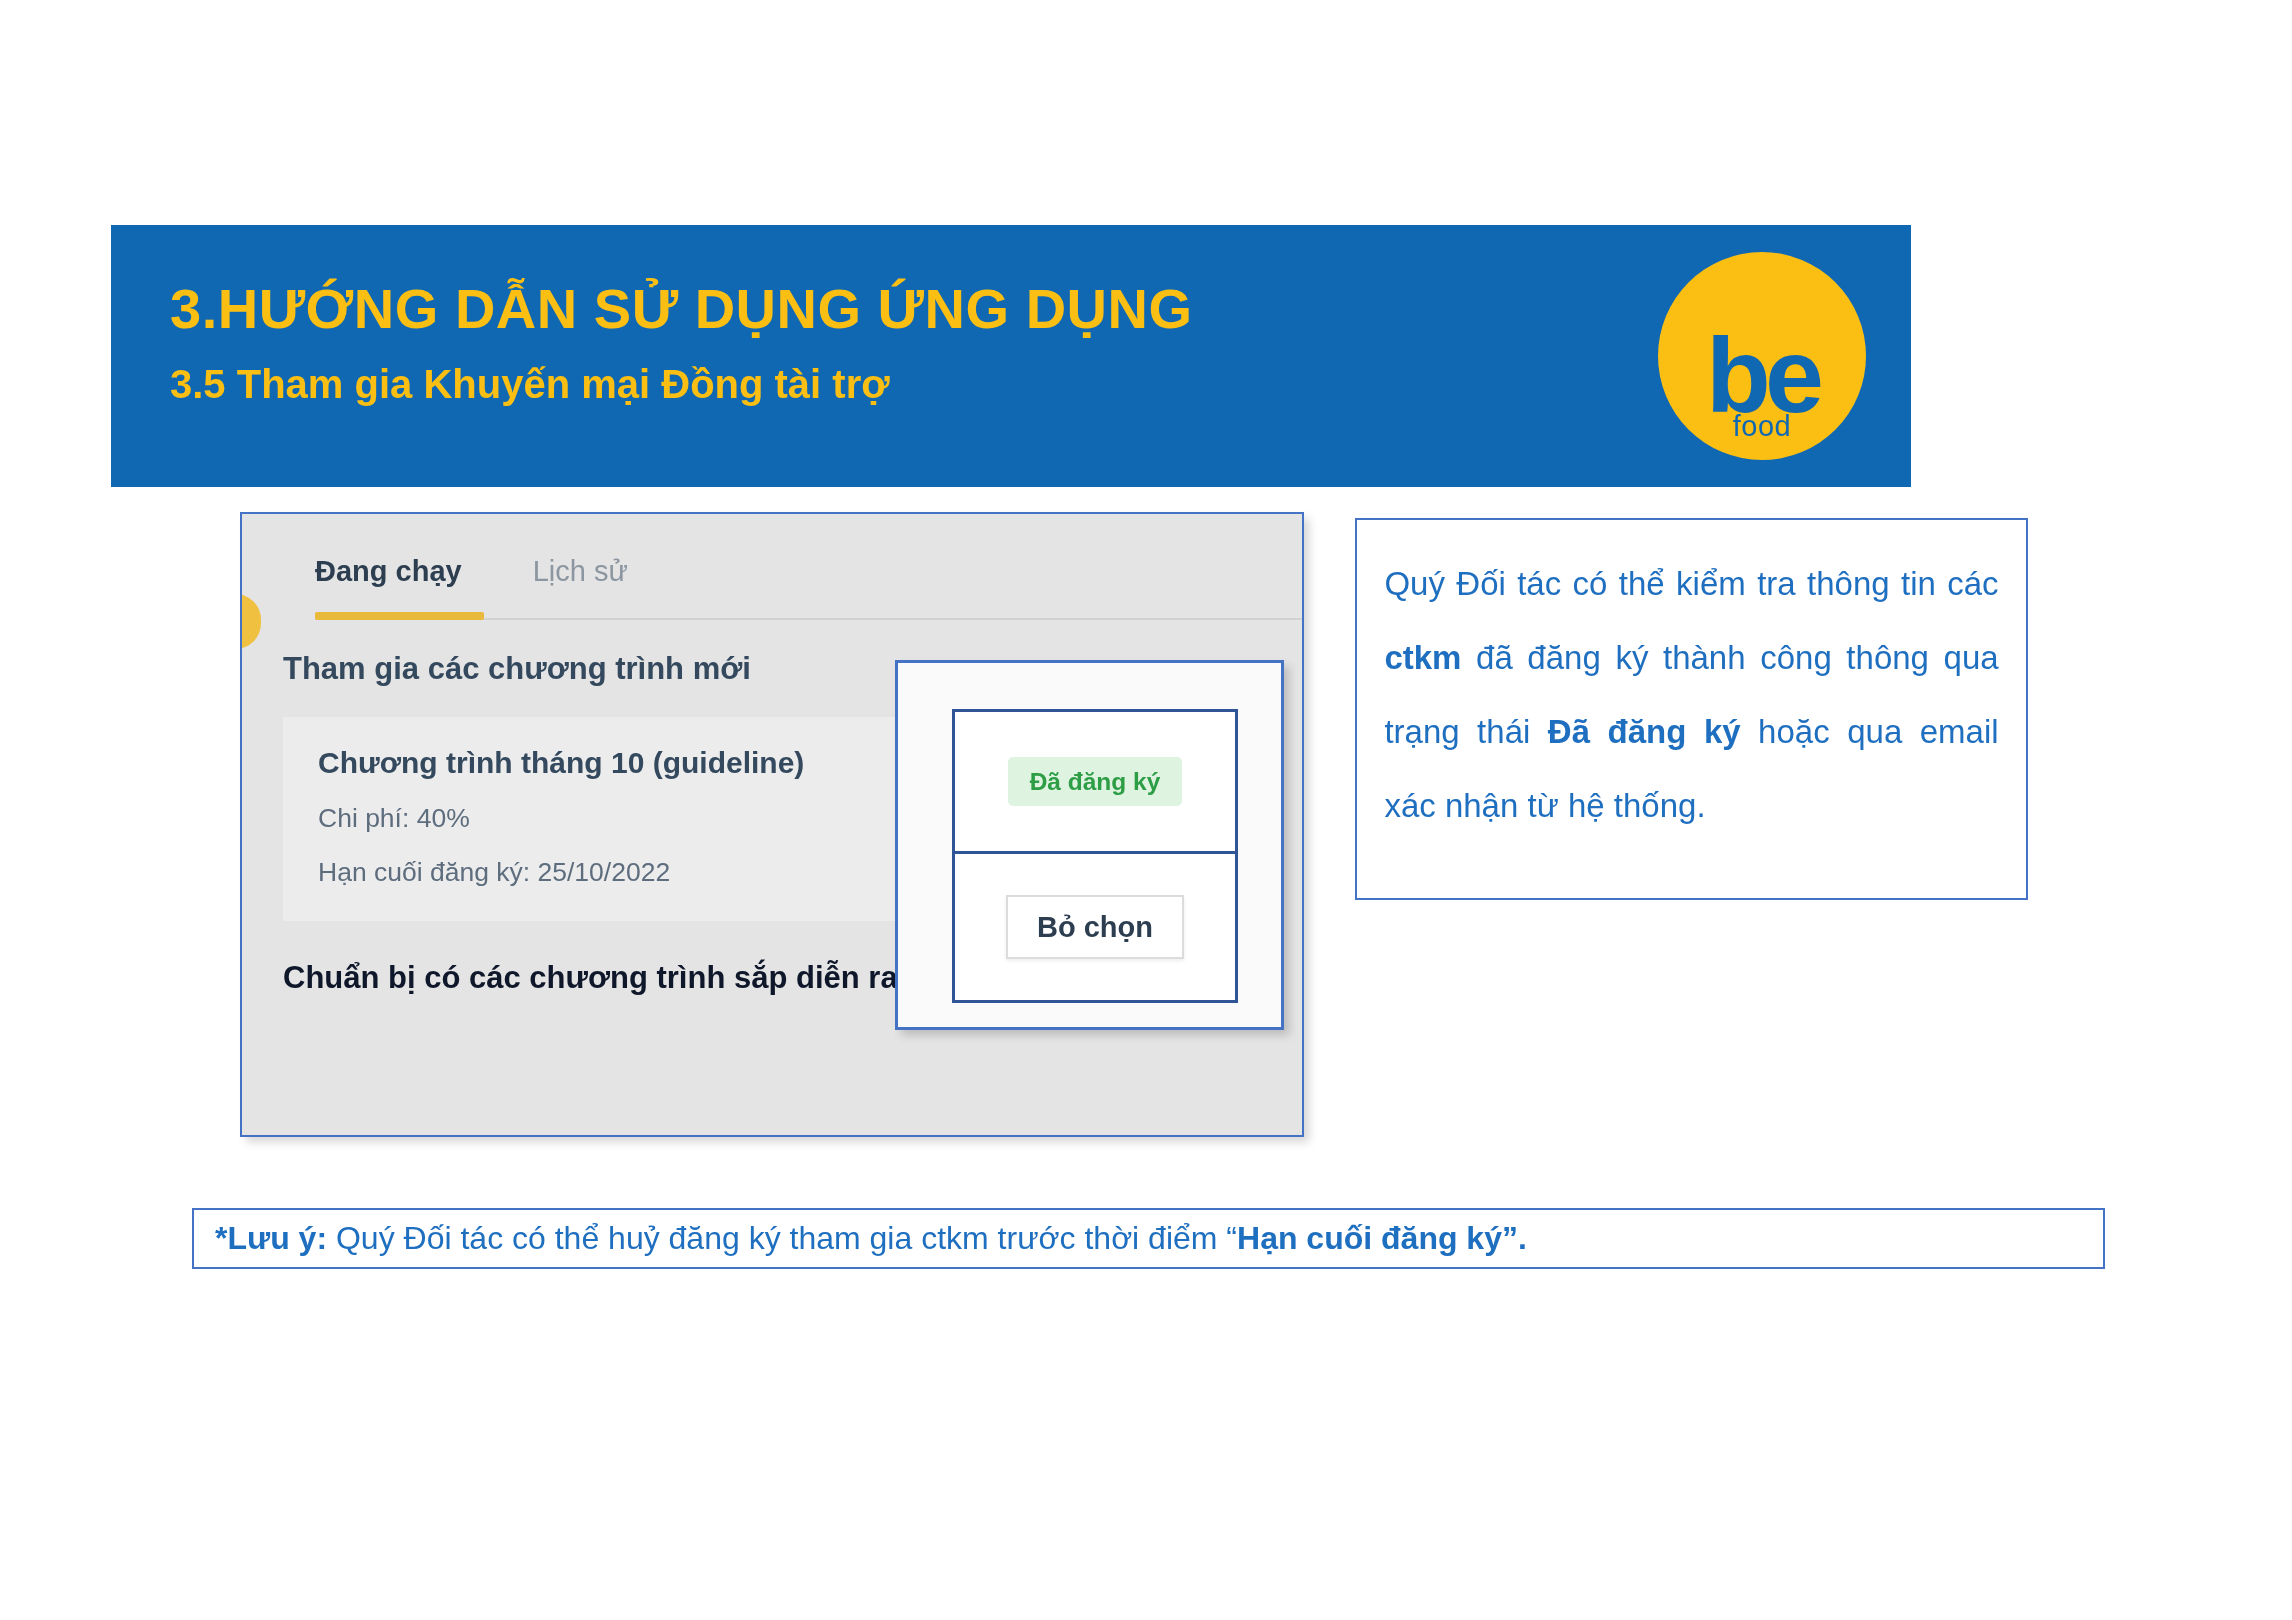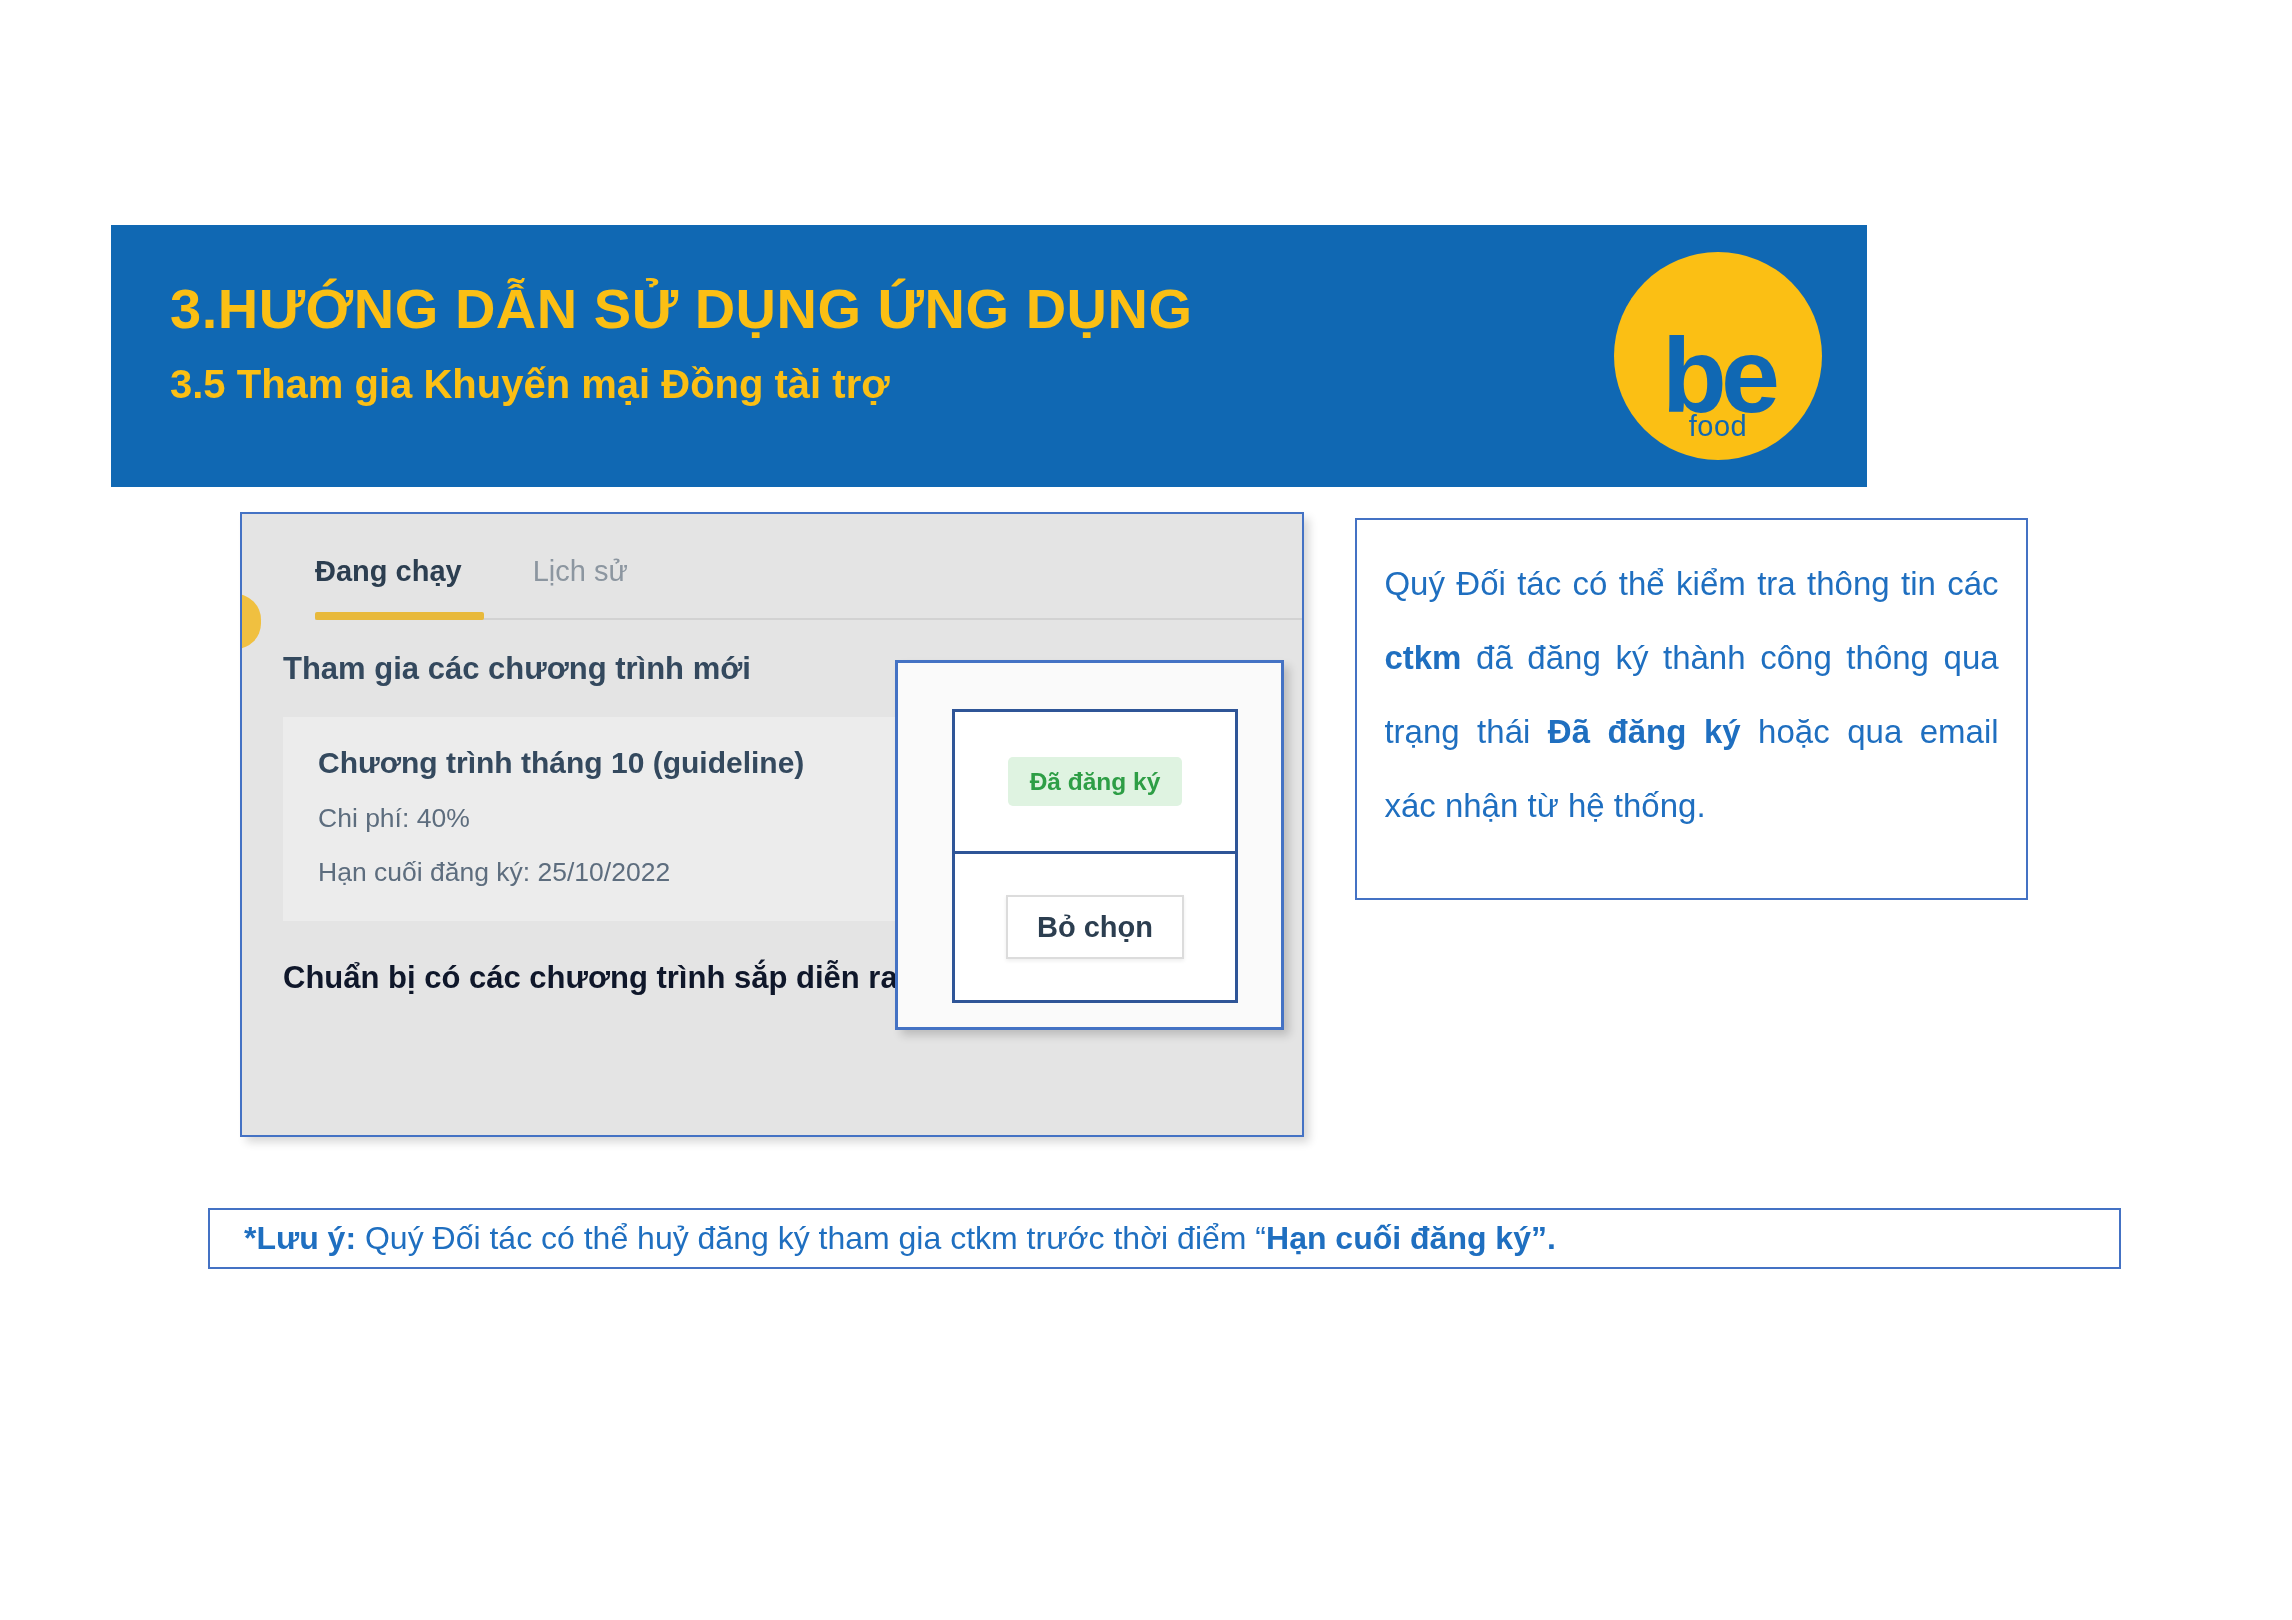"3.HƯỚNG DẪN SỬ DỤNG ỨNG" #header-band { padding-left: none -> 44px }
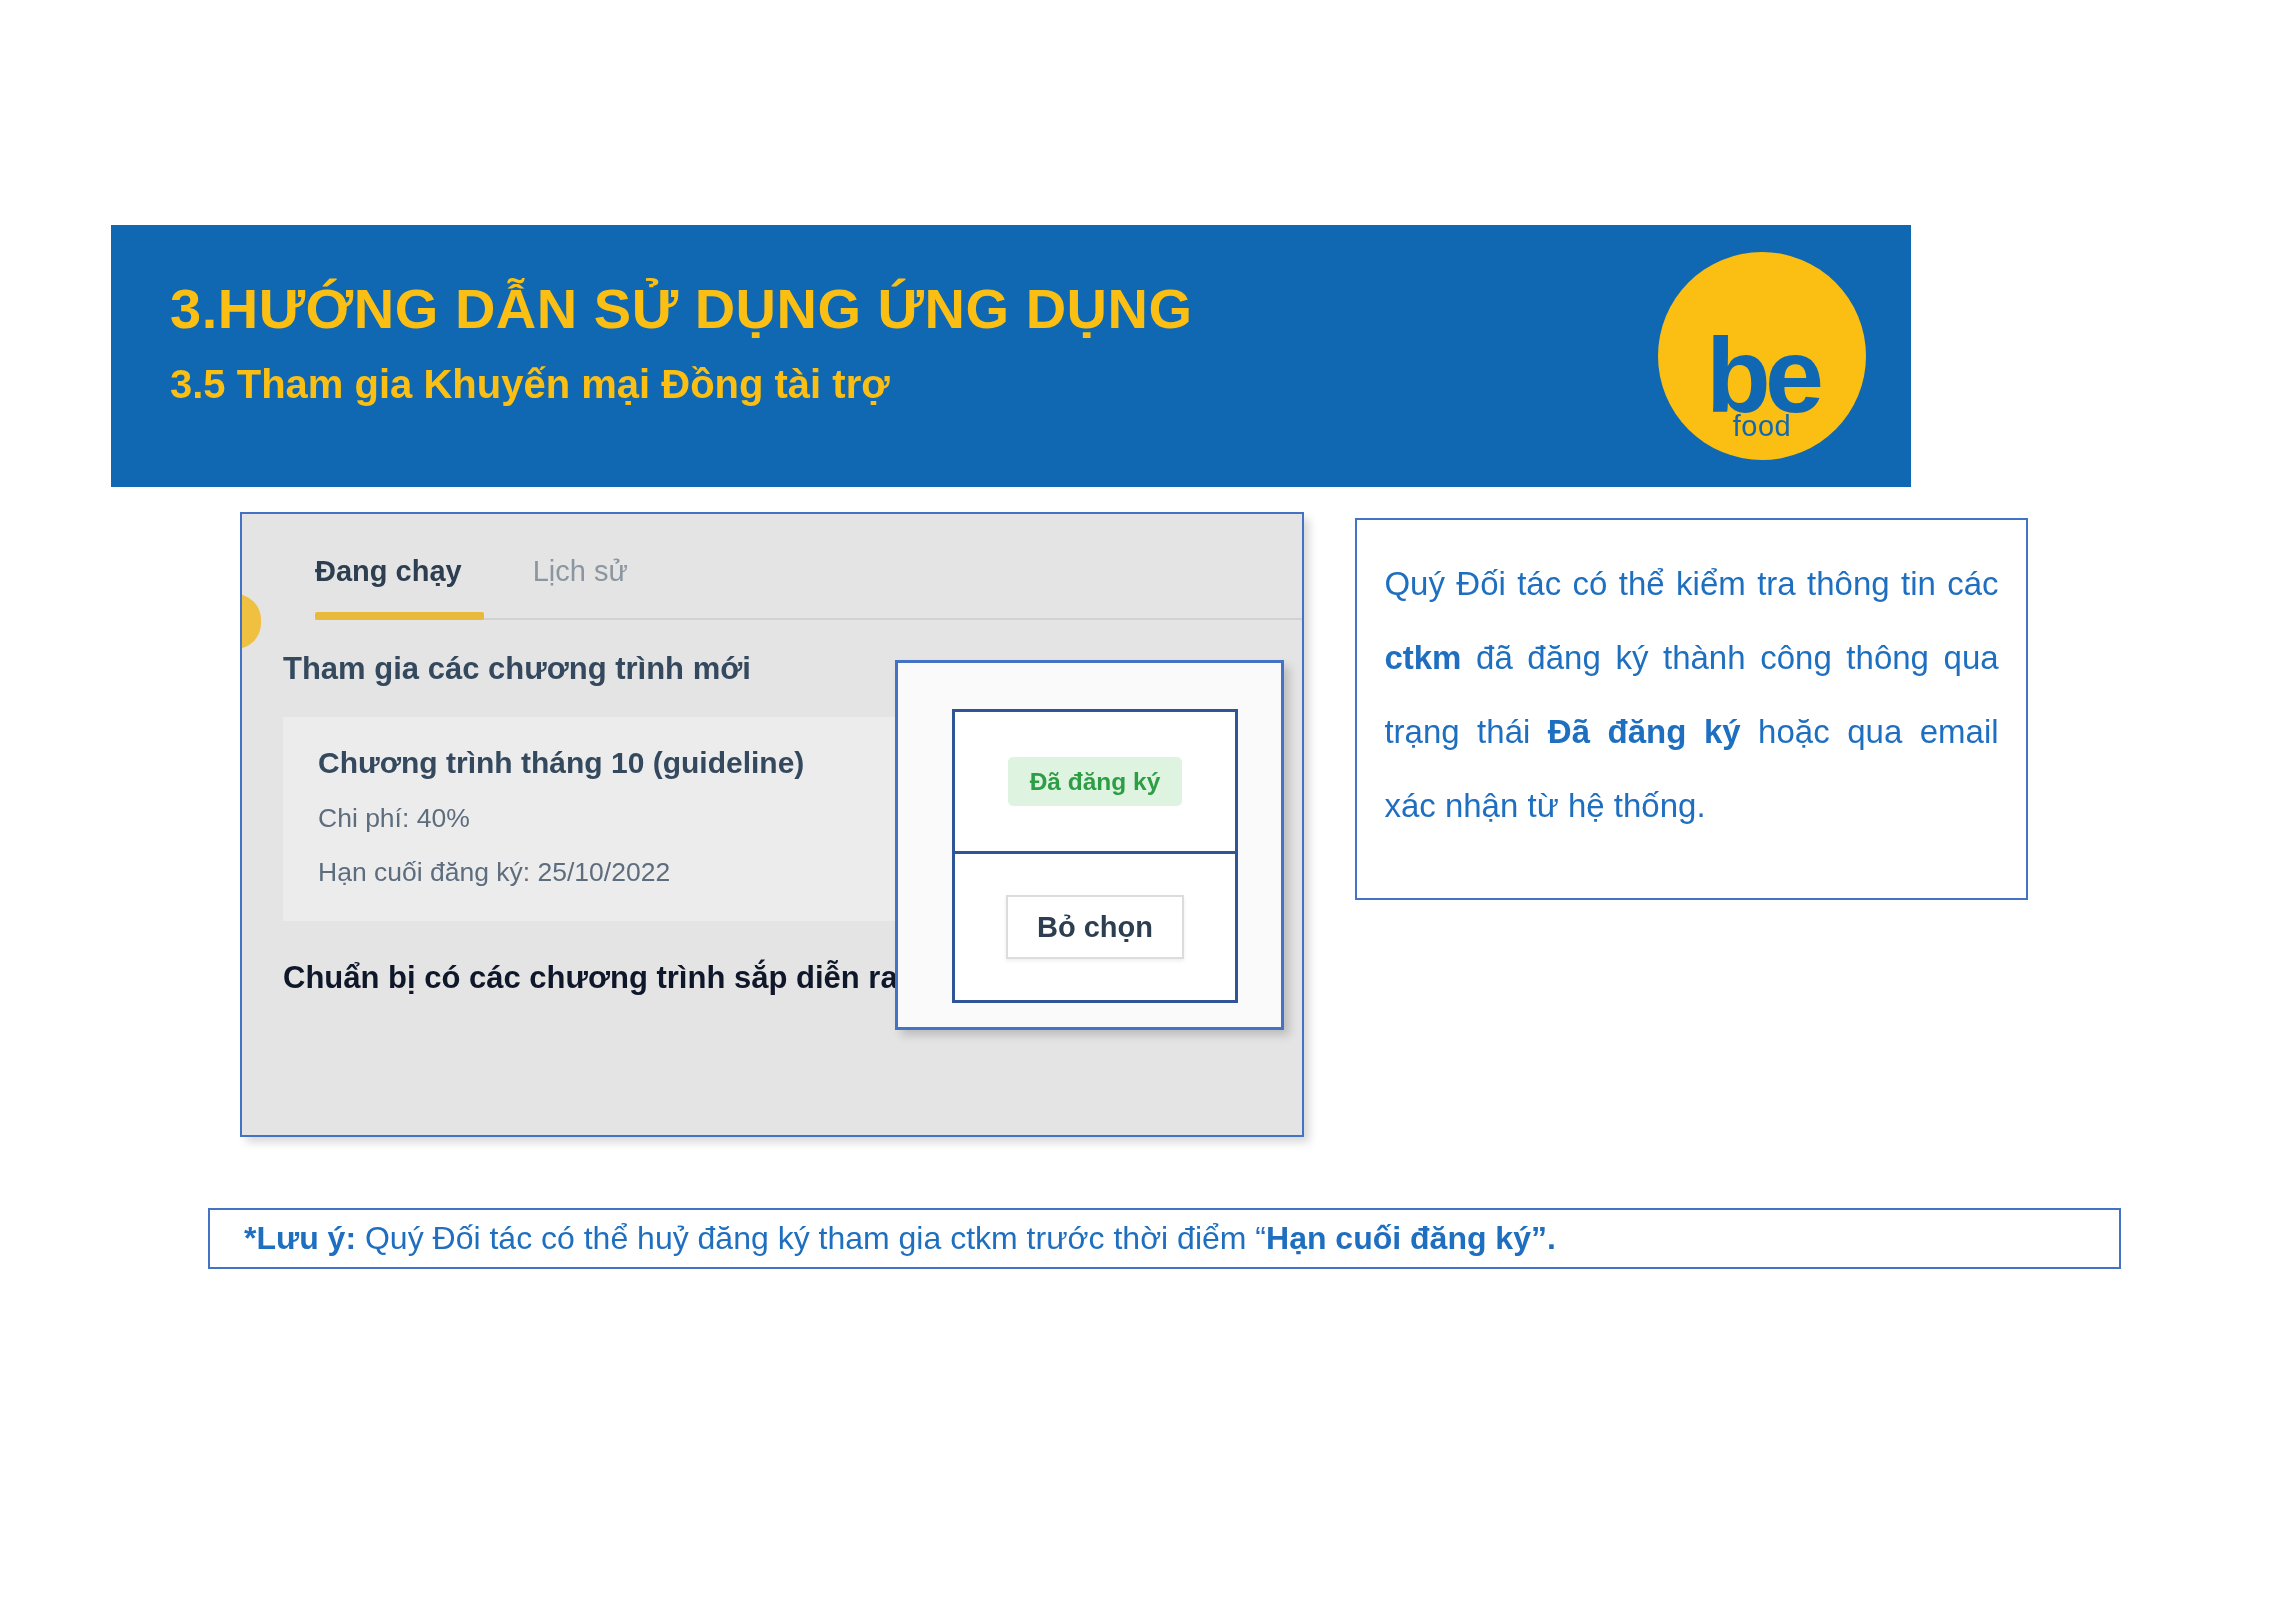"*Lưu ý: Quý Đối tác" #note-box { left: 208px -> 192px; padding-left: 34px -> 21px }
